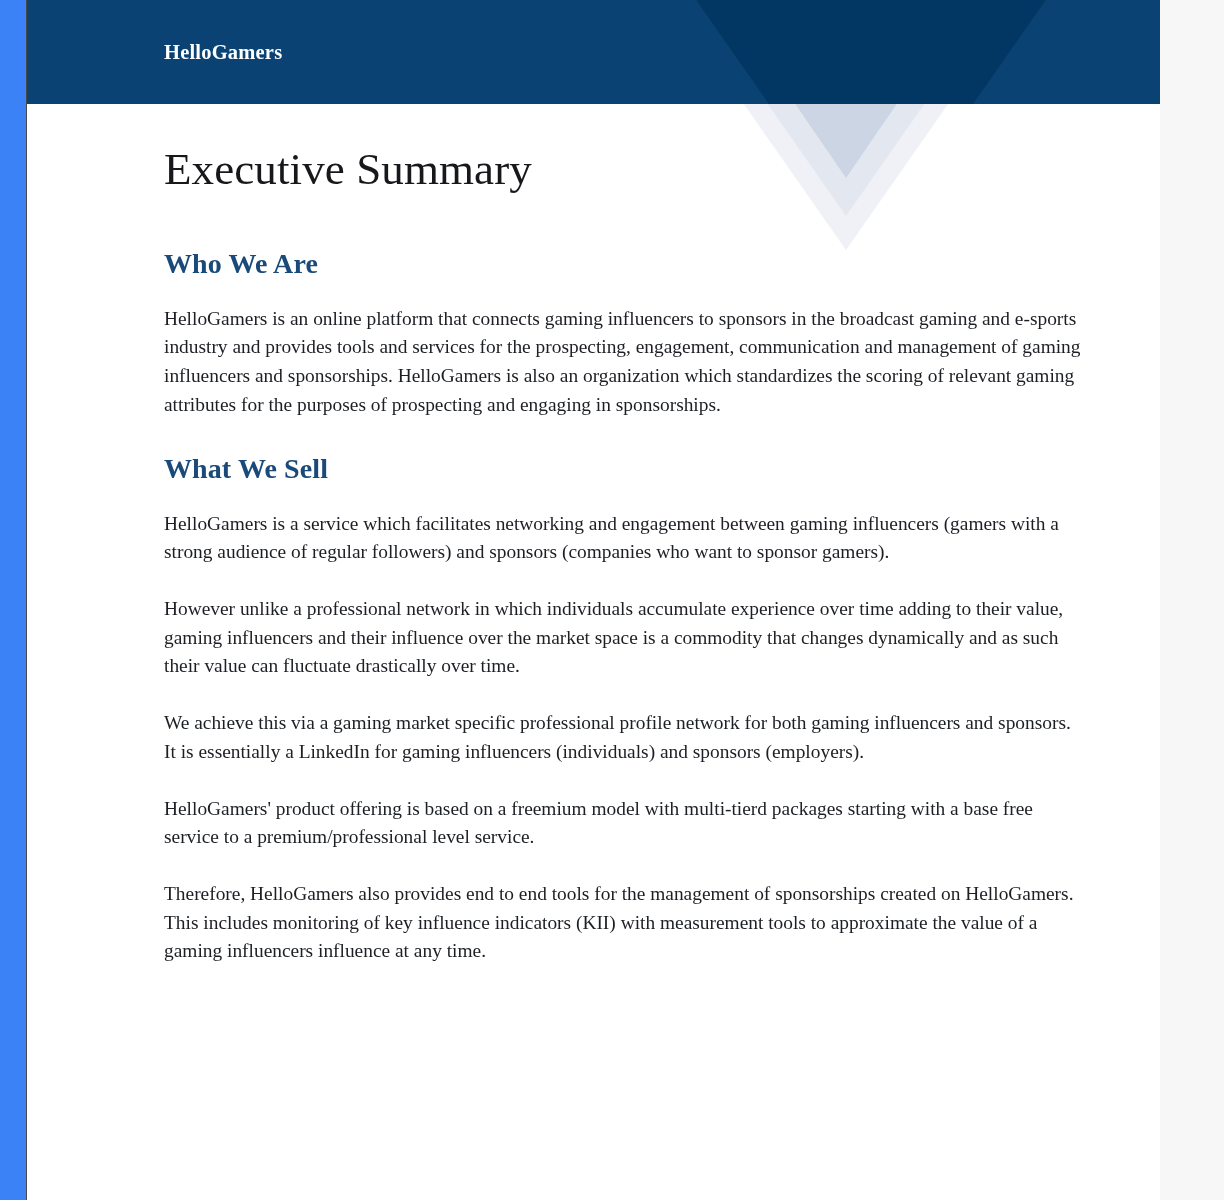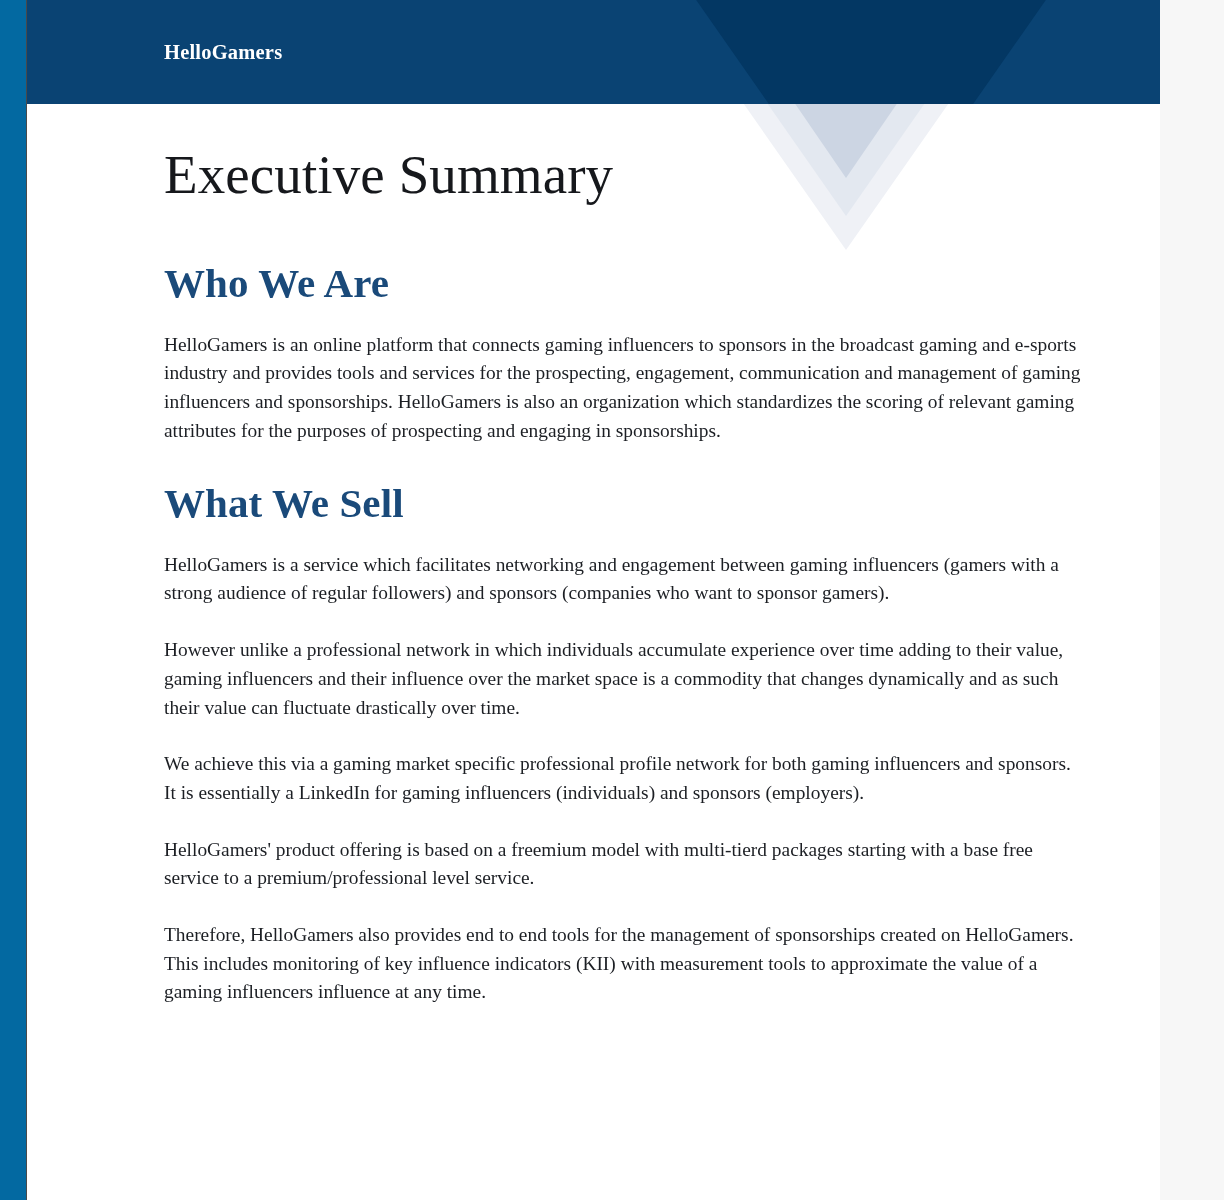"HelloGamers" #viewport { background: #0369a1 -> #3b82f6 }
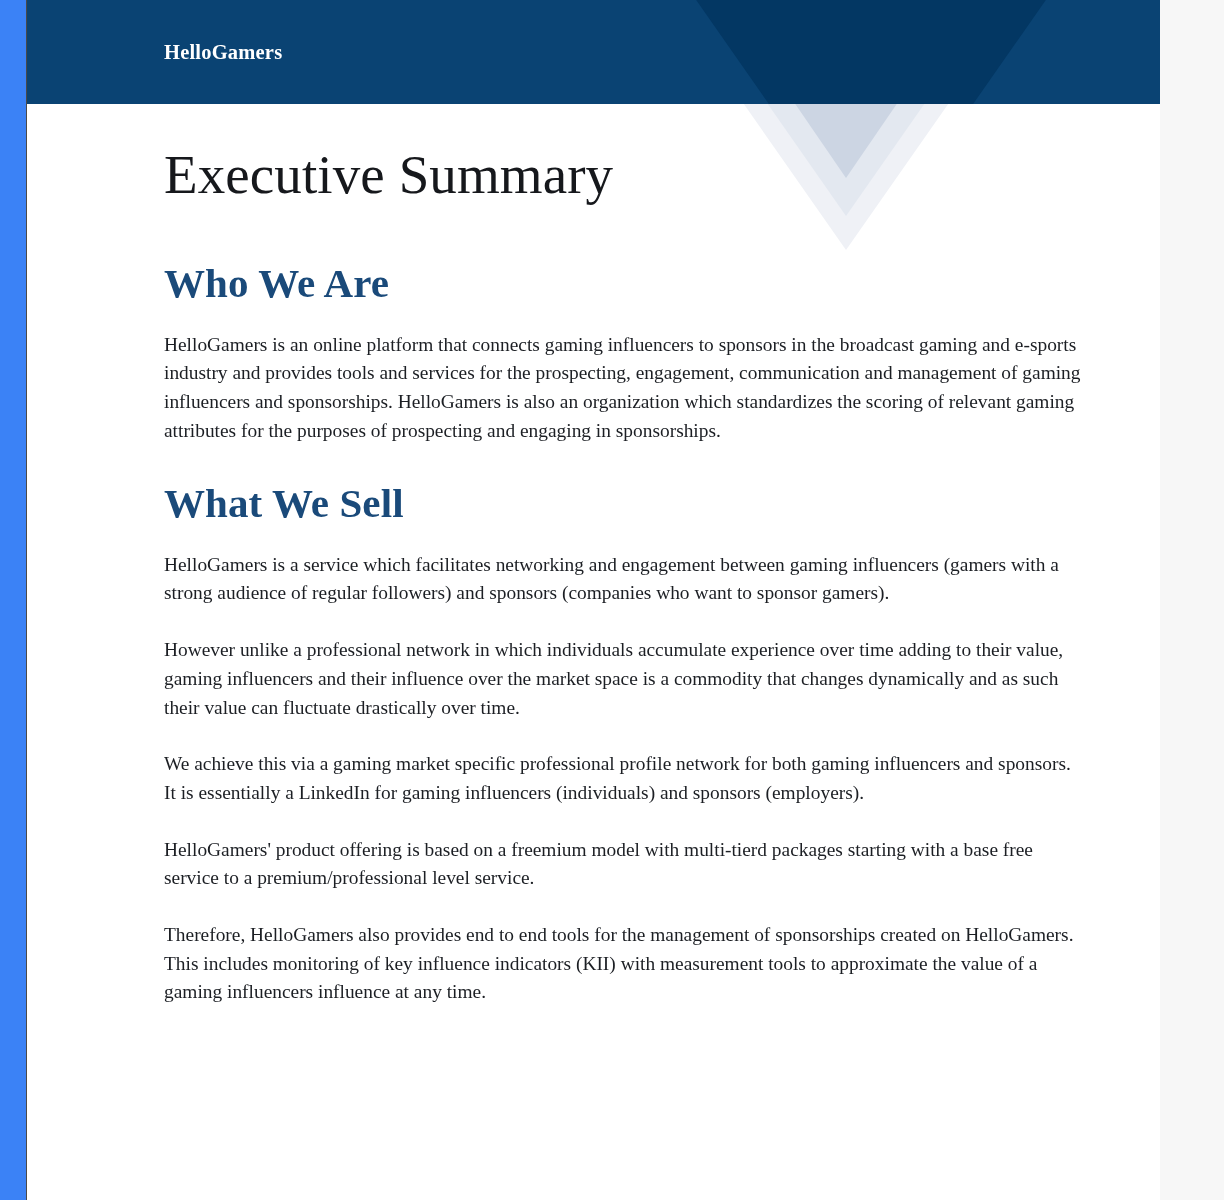"Executive Summary" #doc-title { font-size: 55px -> 45px }
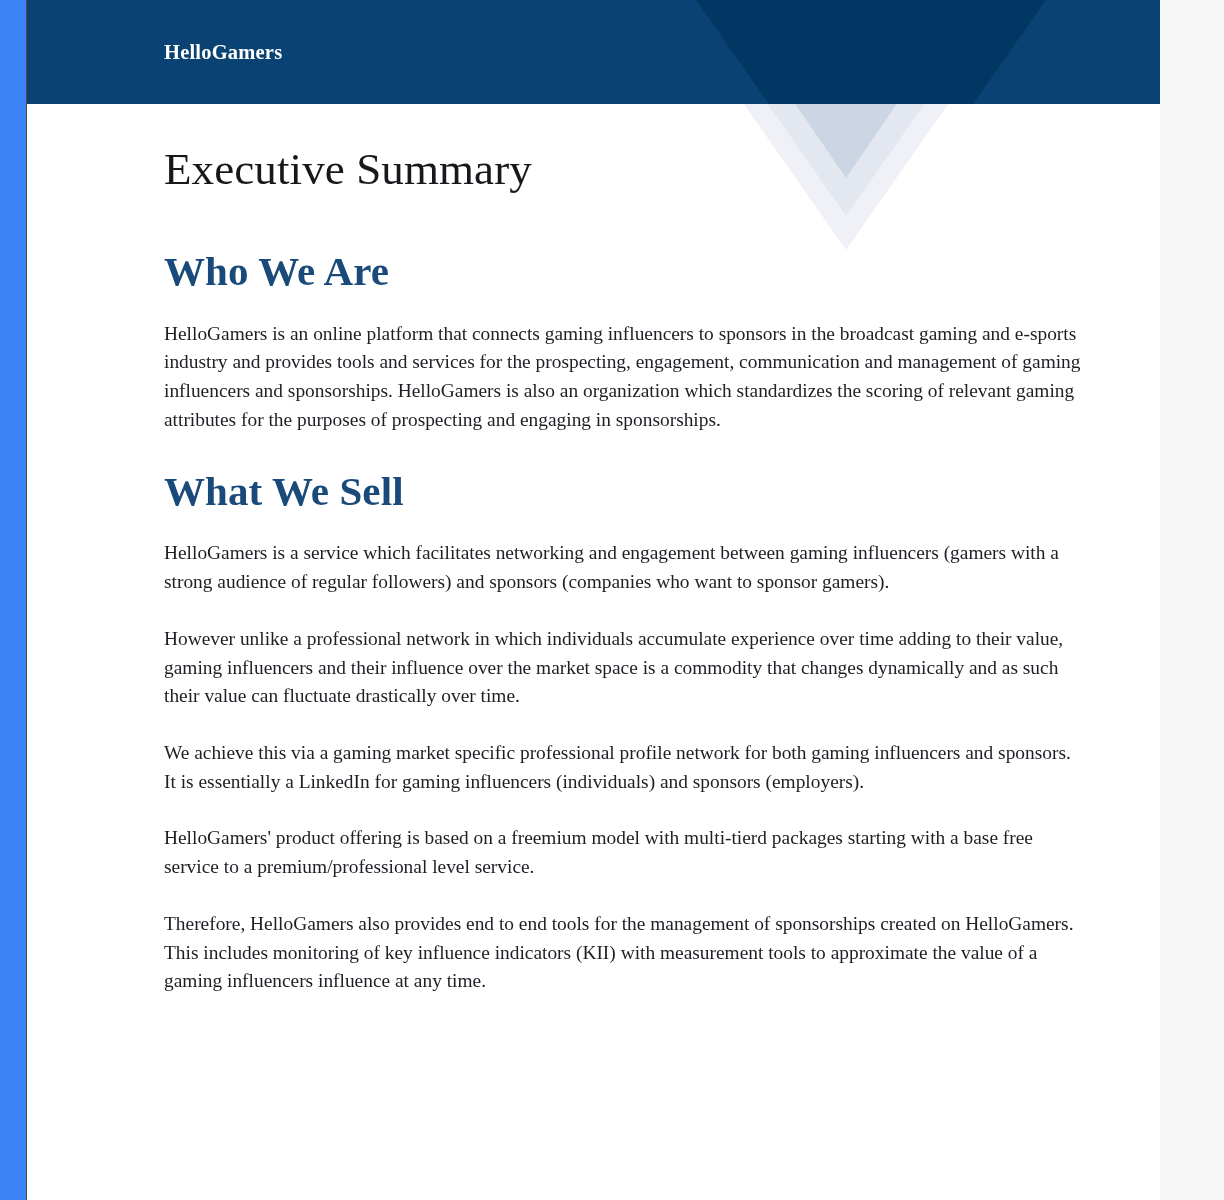"Who We Are" .section-heading { font-size: 41px -> 28px }
